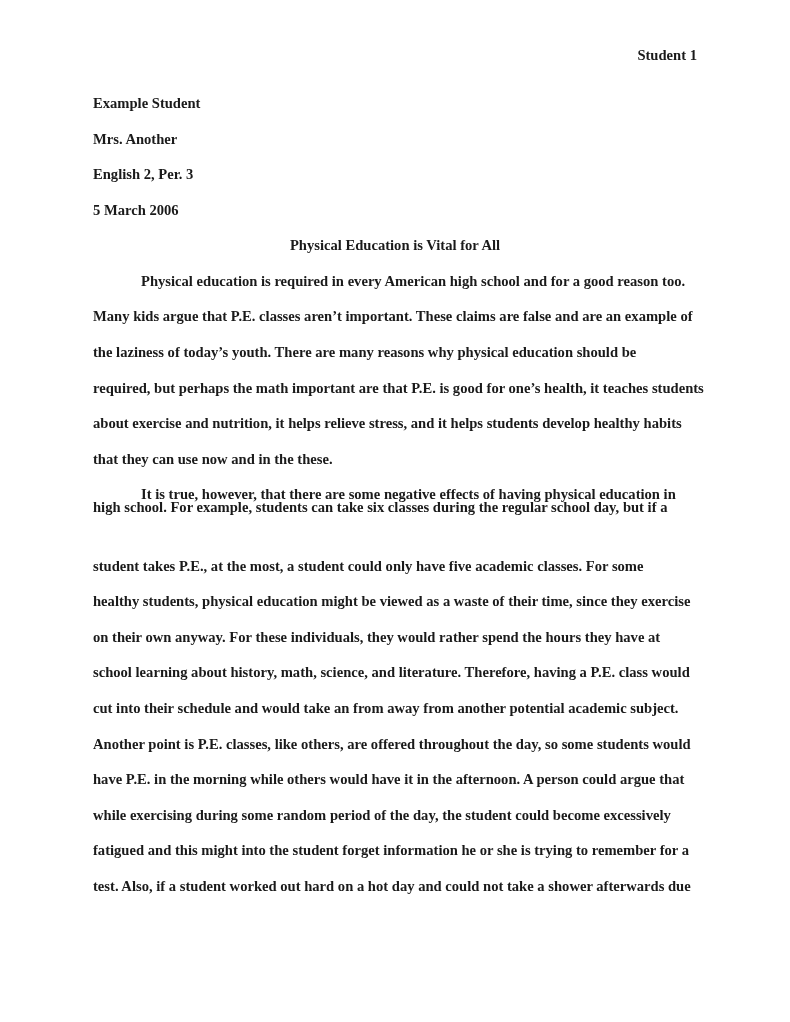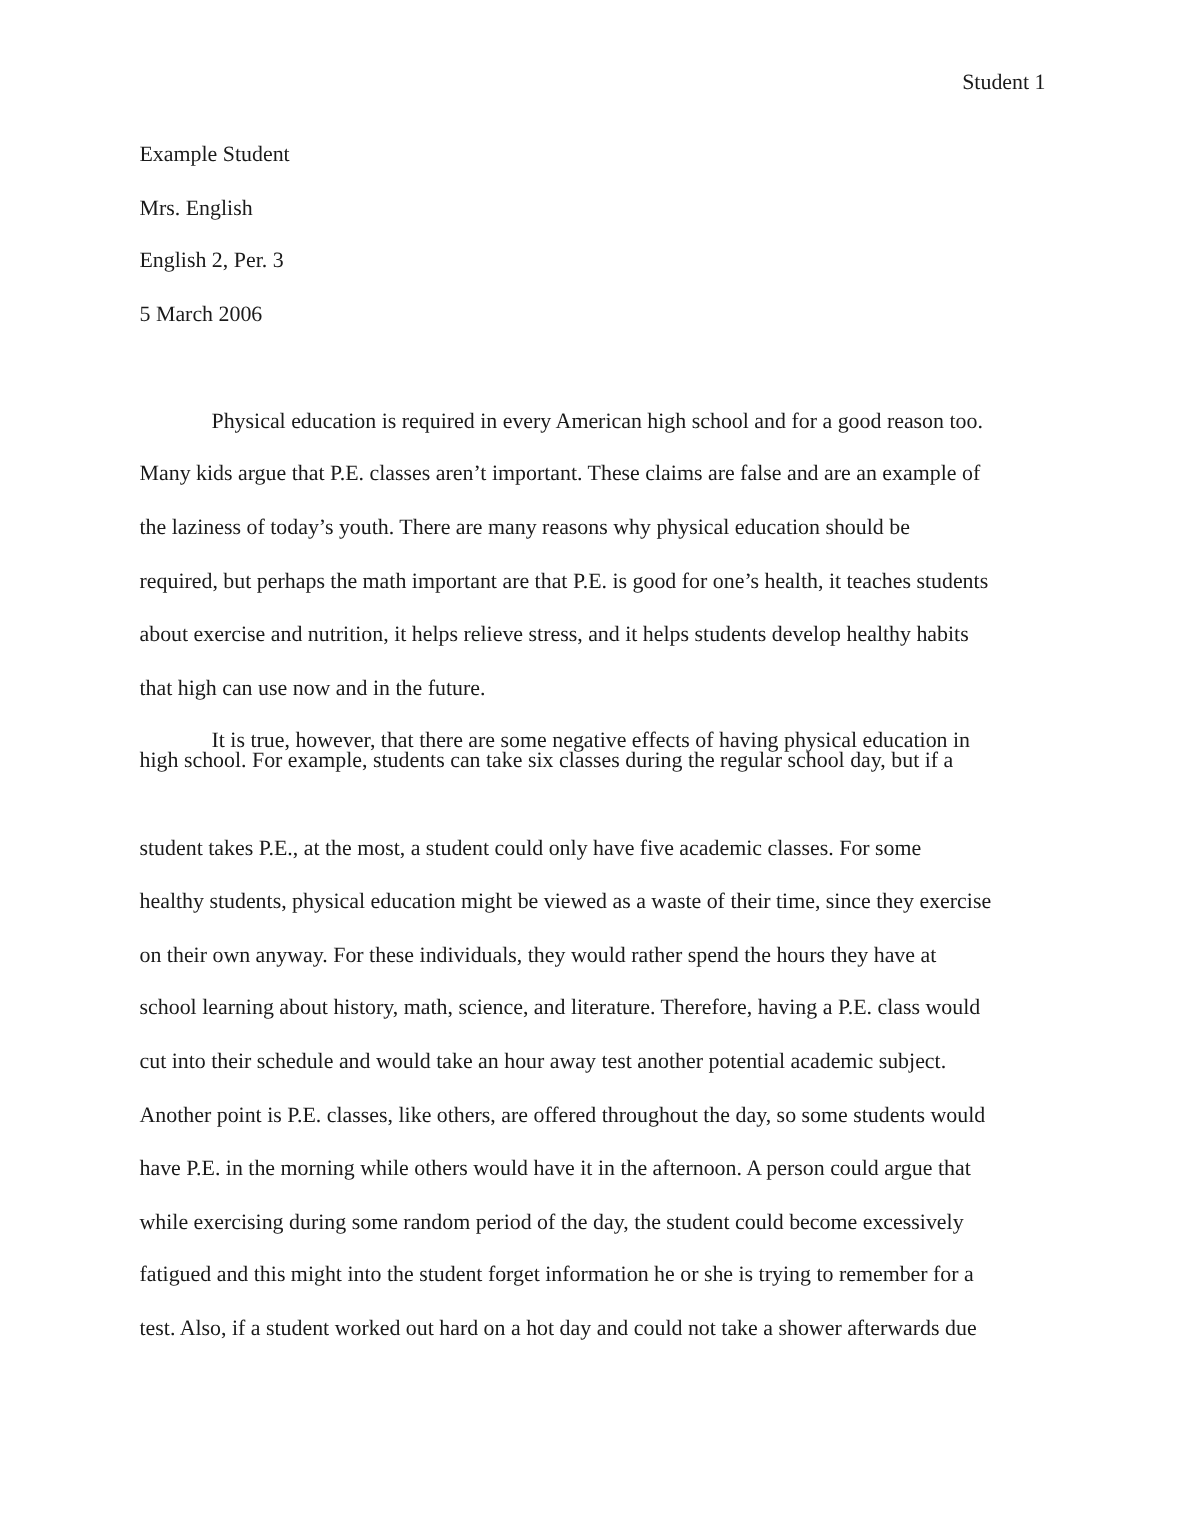"Student 1" .page { font-weight: none -> bold }
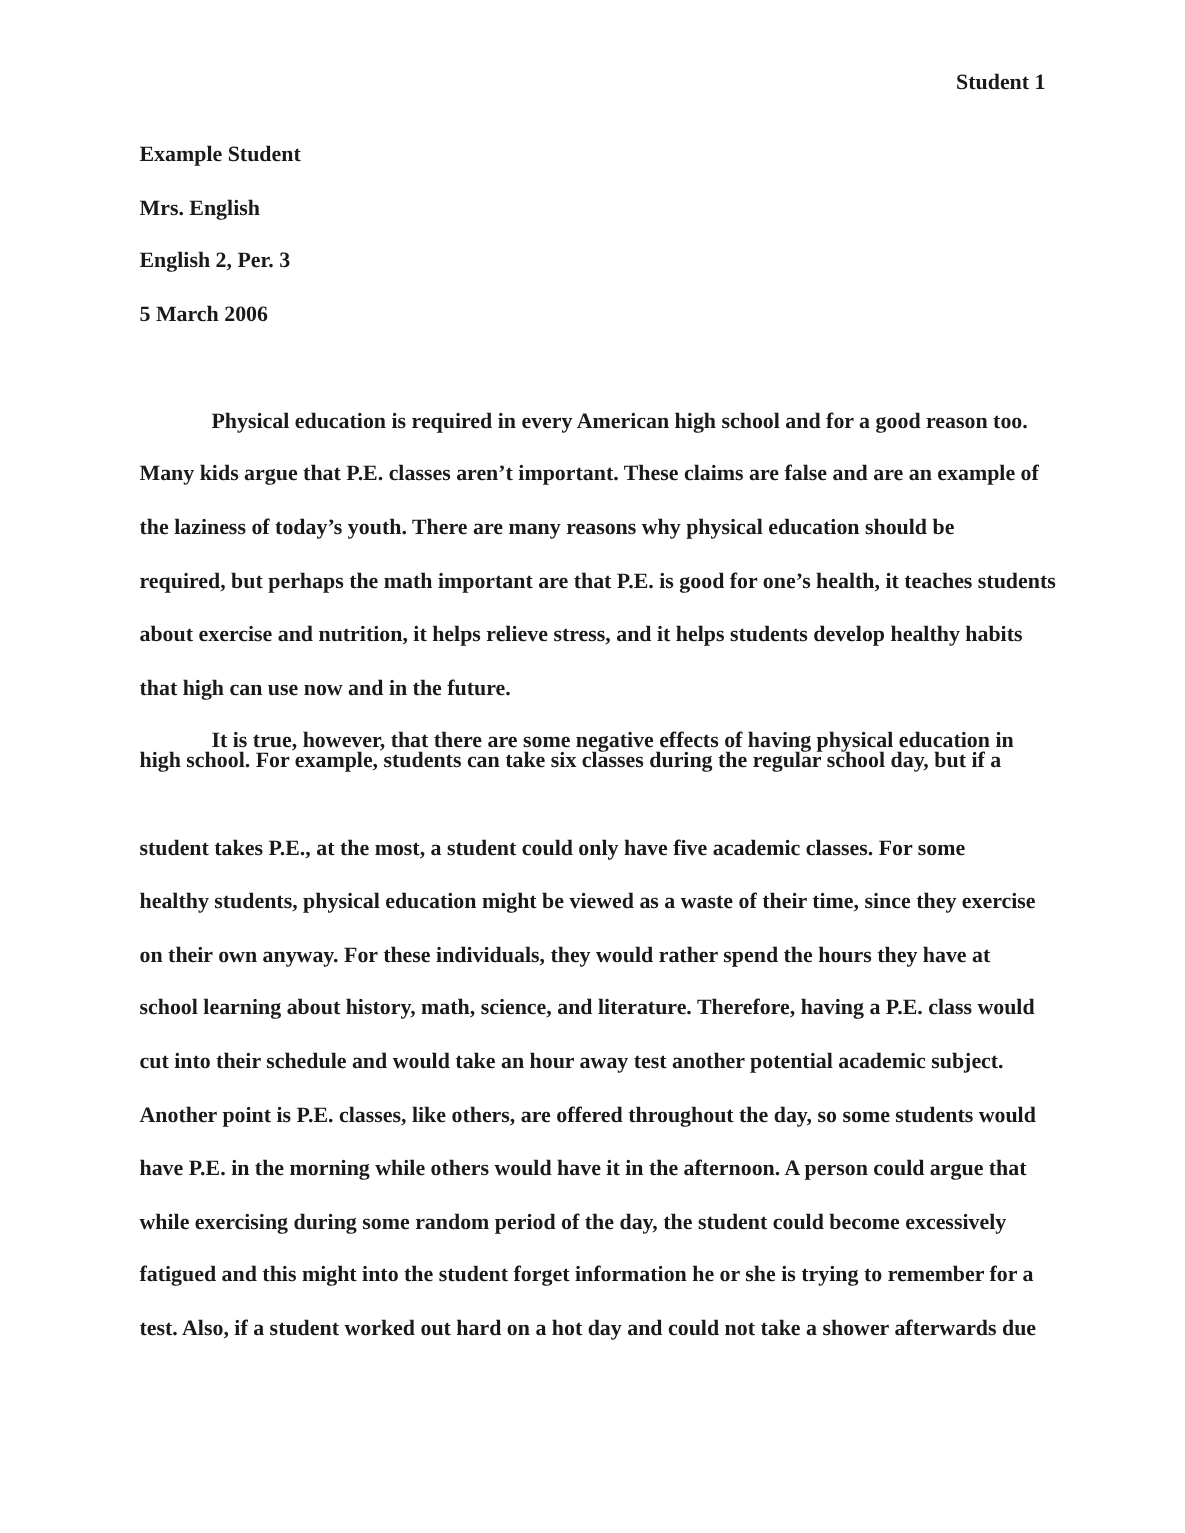"Mrs. English" div.line { text: English -> Another }
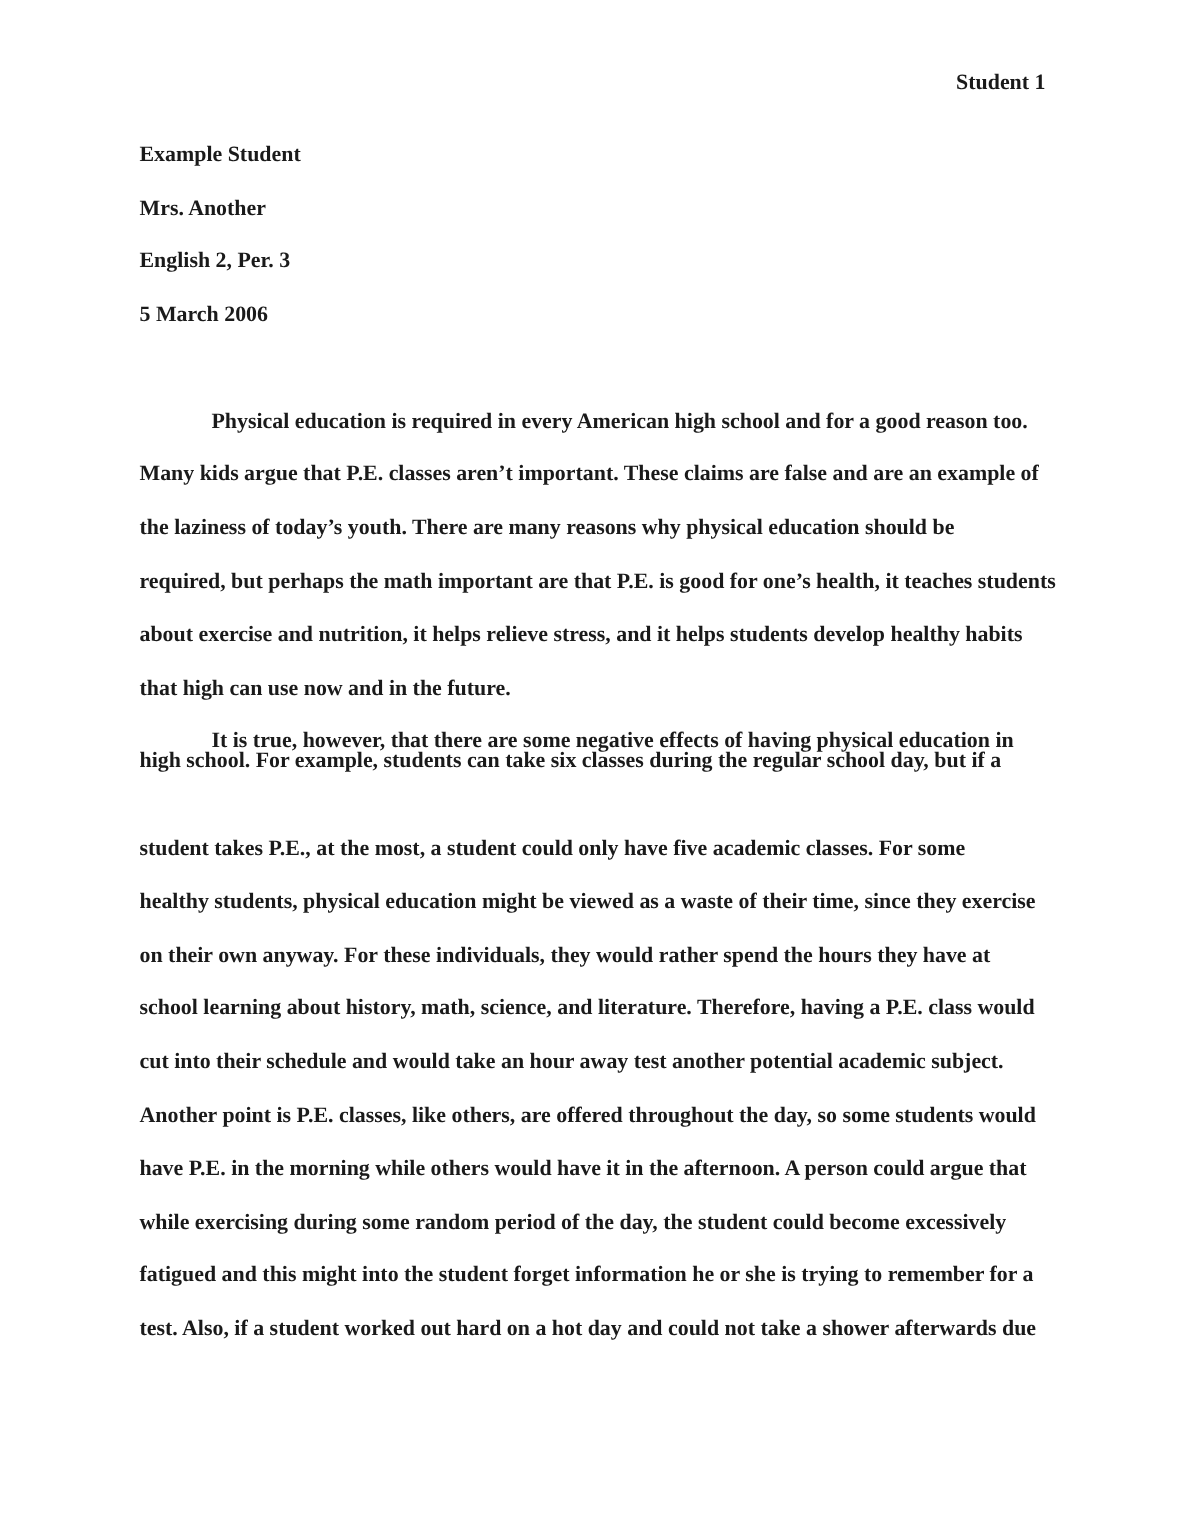"Physical Education is Vital for" div.title { html: none -> <div>Physical Education is Vital for All</div> }
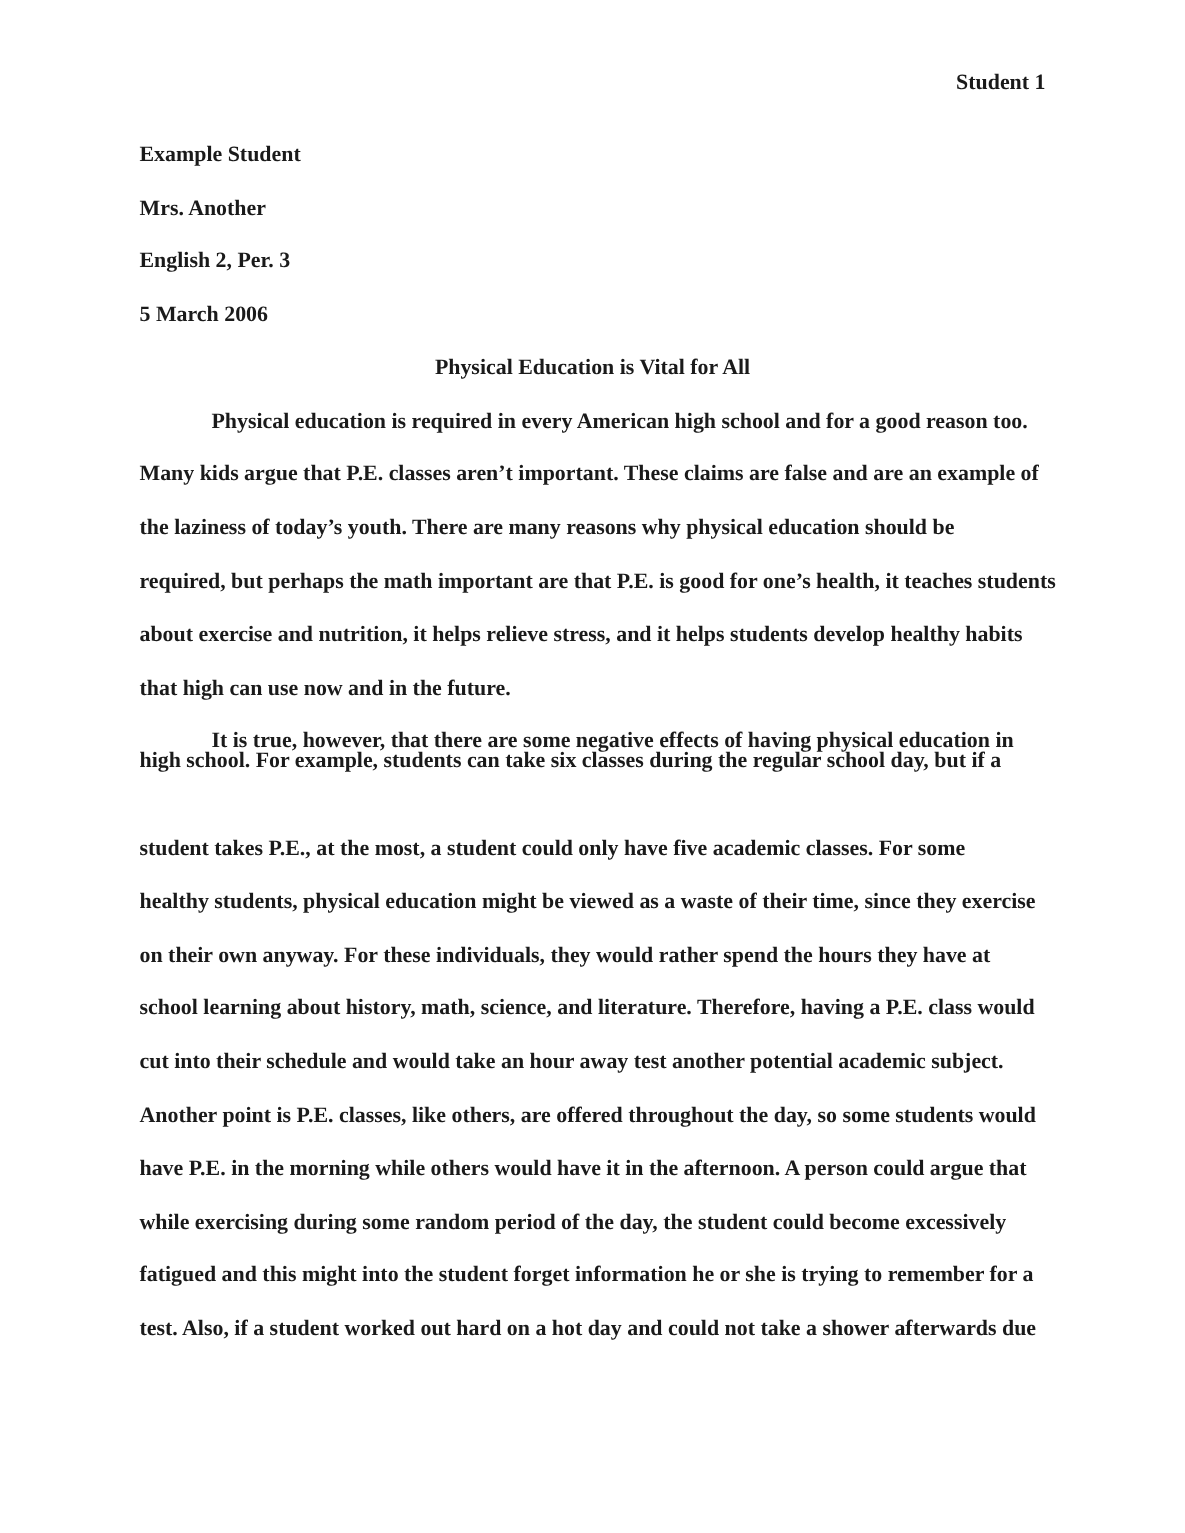"that high can use now" div.line { text: high can use now and in the future -> they can use now and in the these }
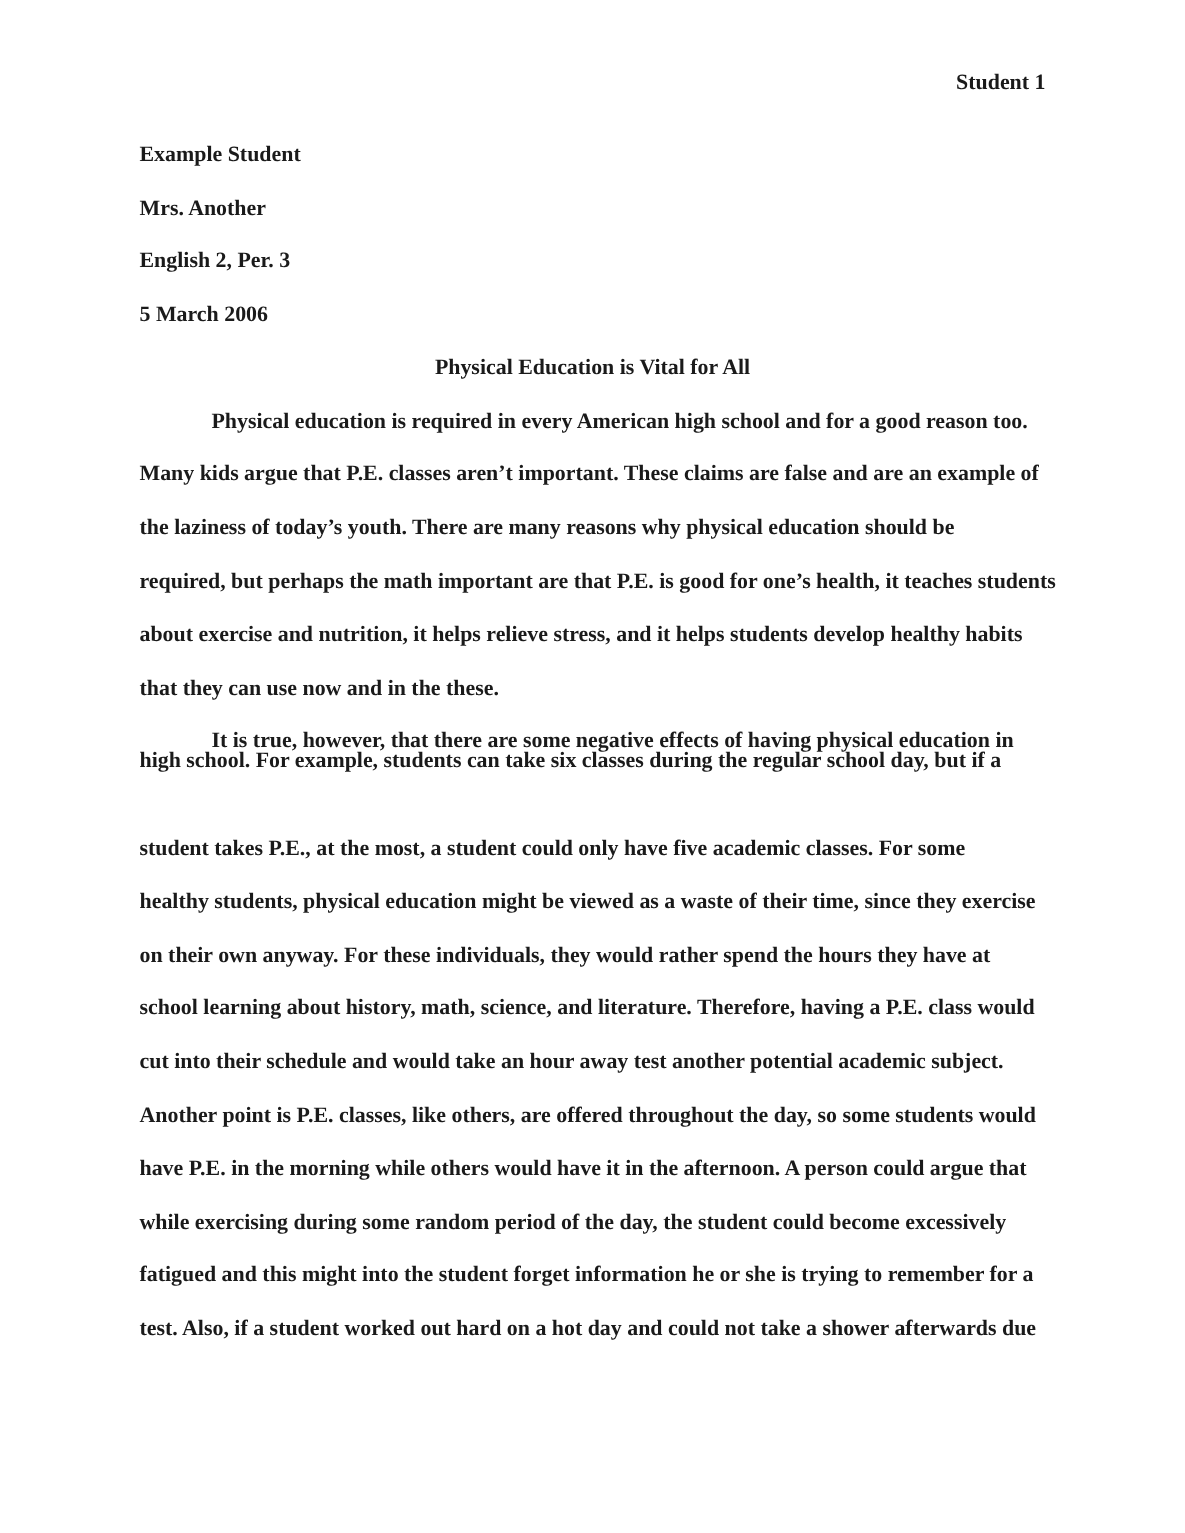"cut into their schedule and" div.line { text: hour away test -> from away from }
